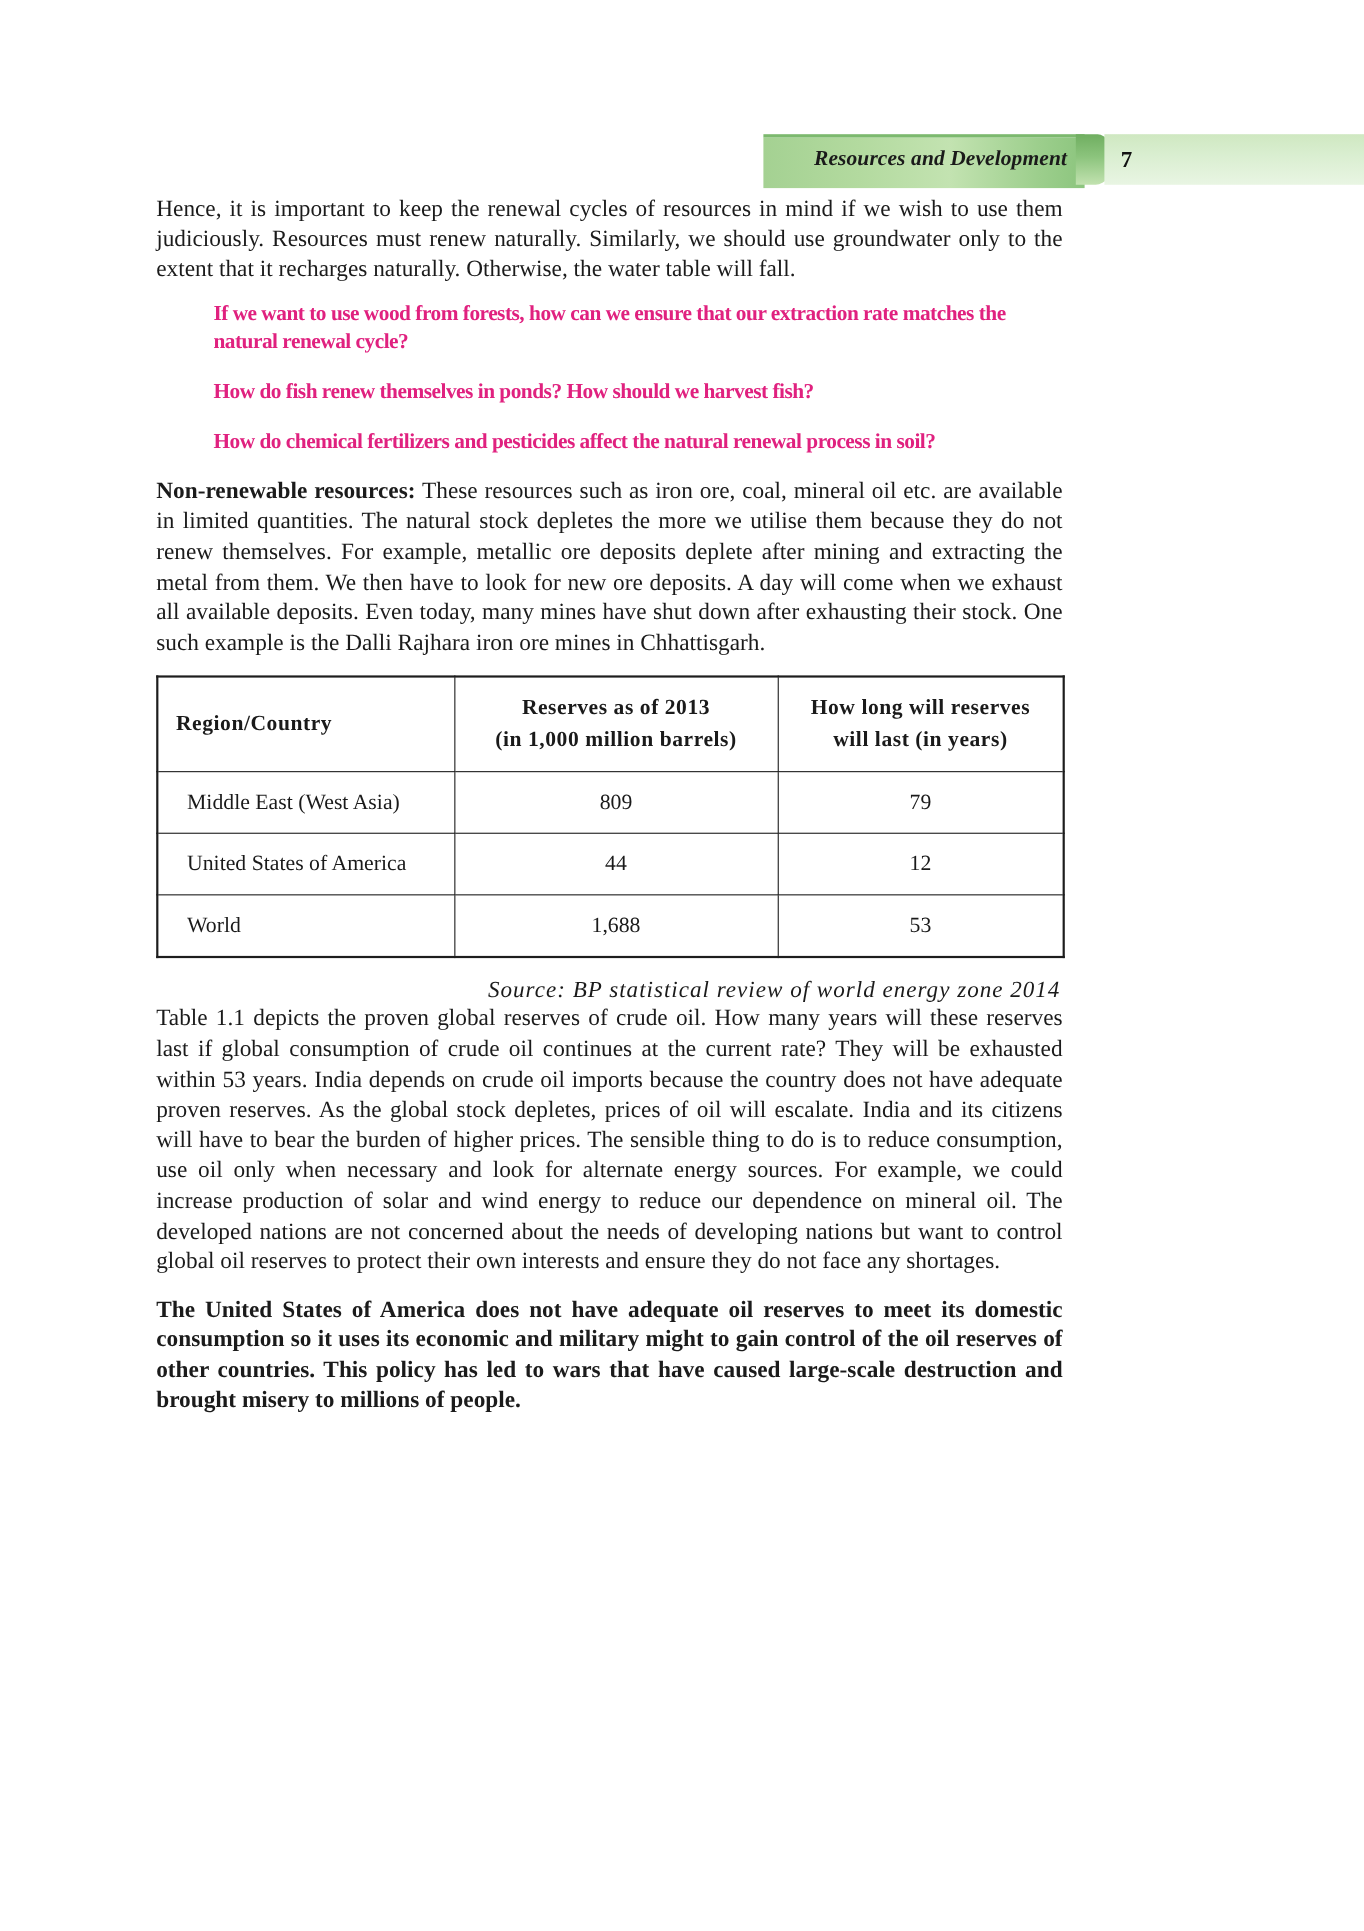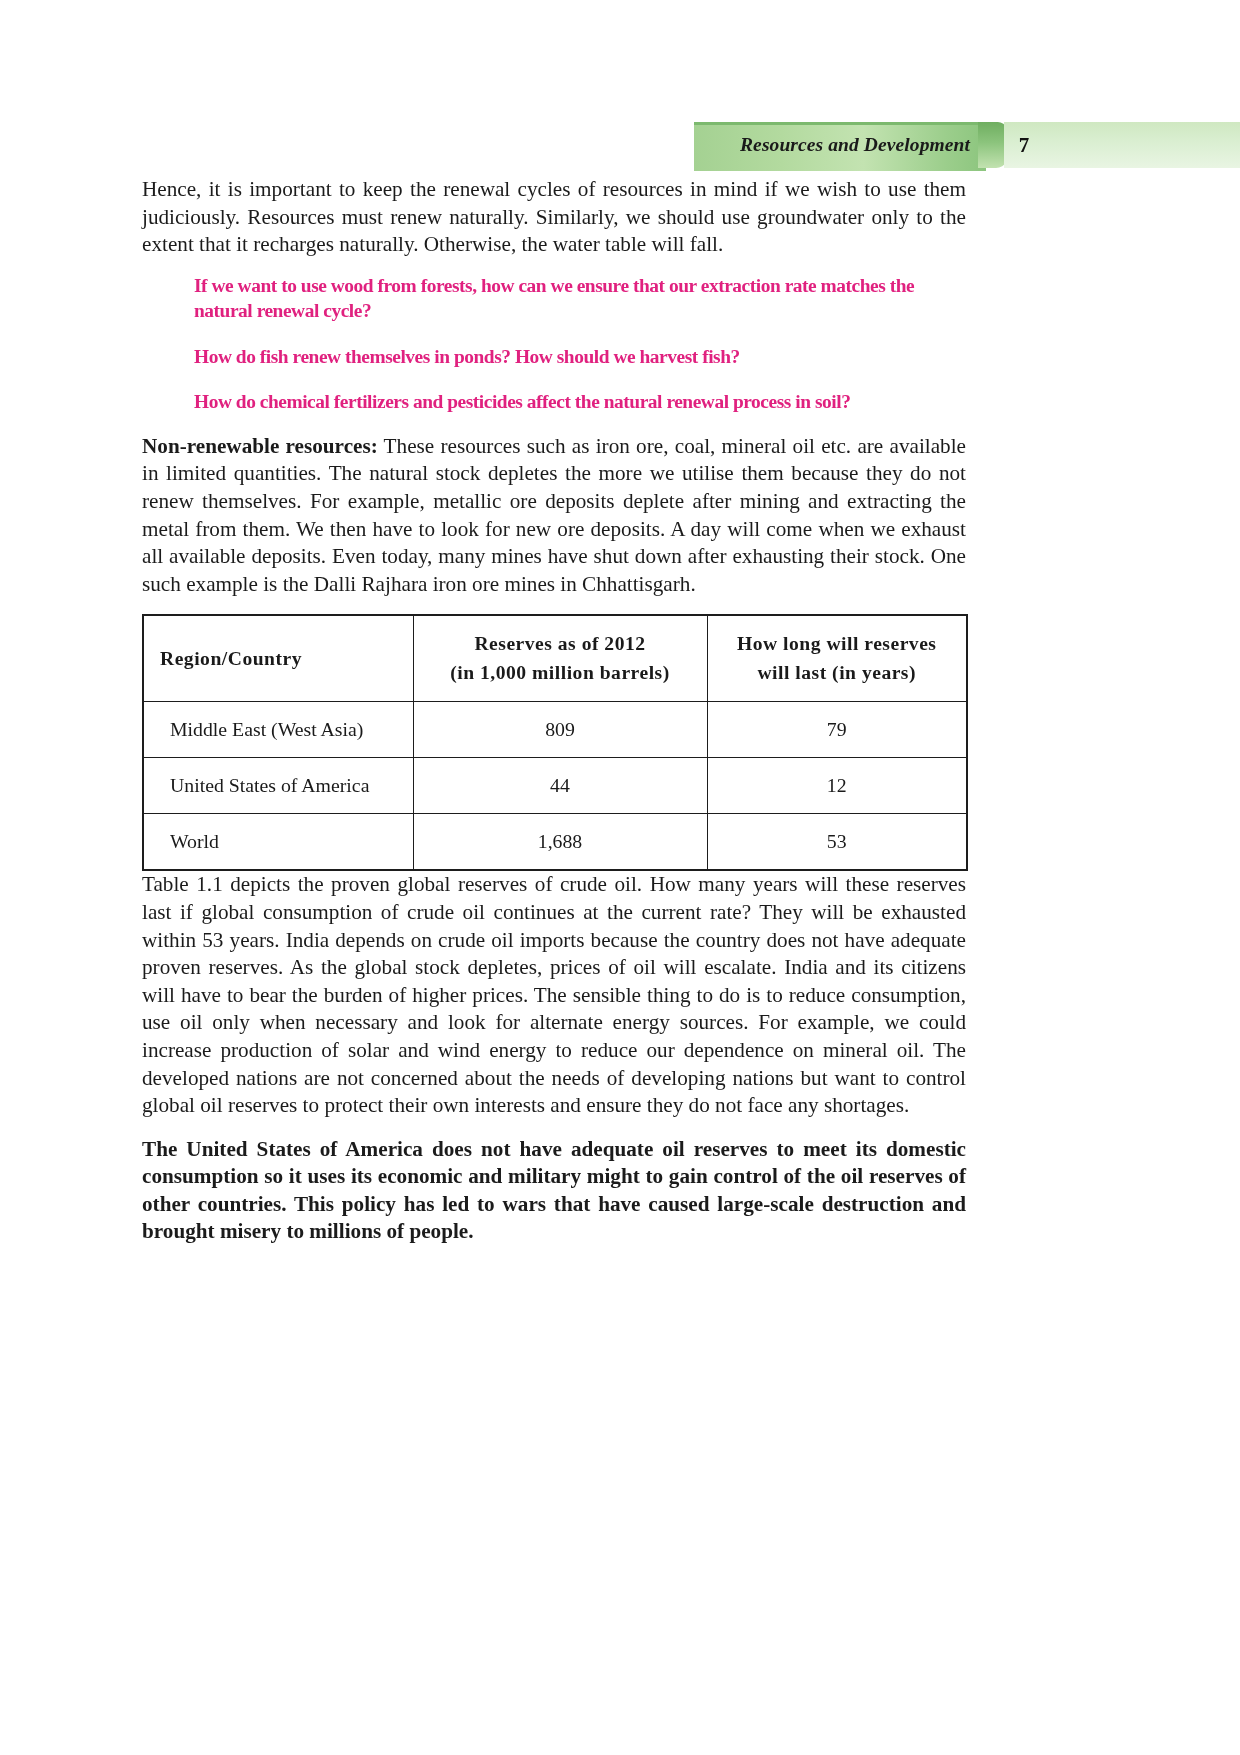"Reserves as of 2012" div { text: 2012 -> 2013 }
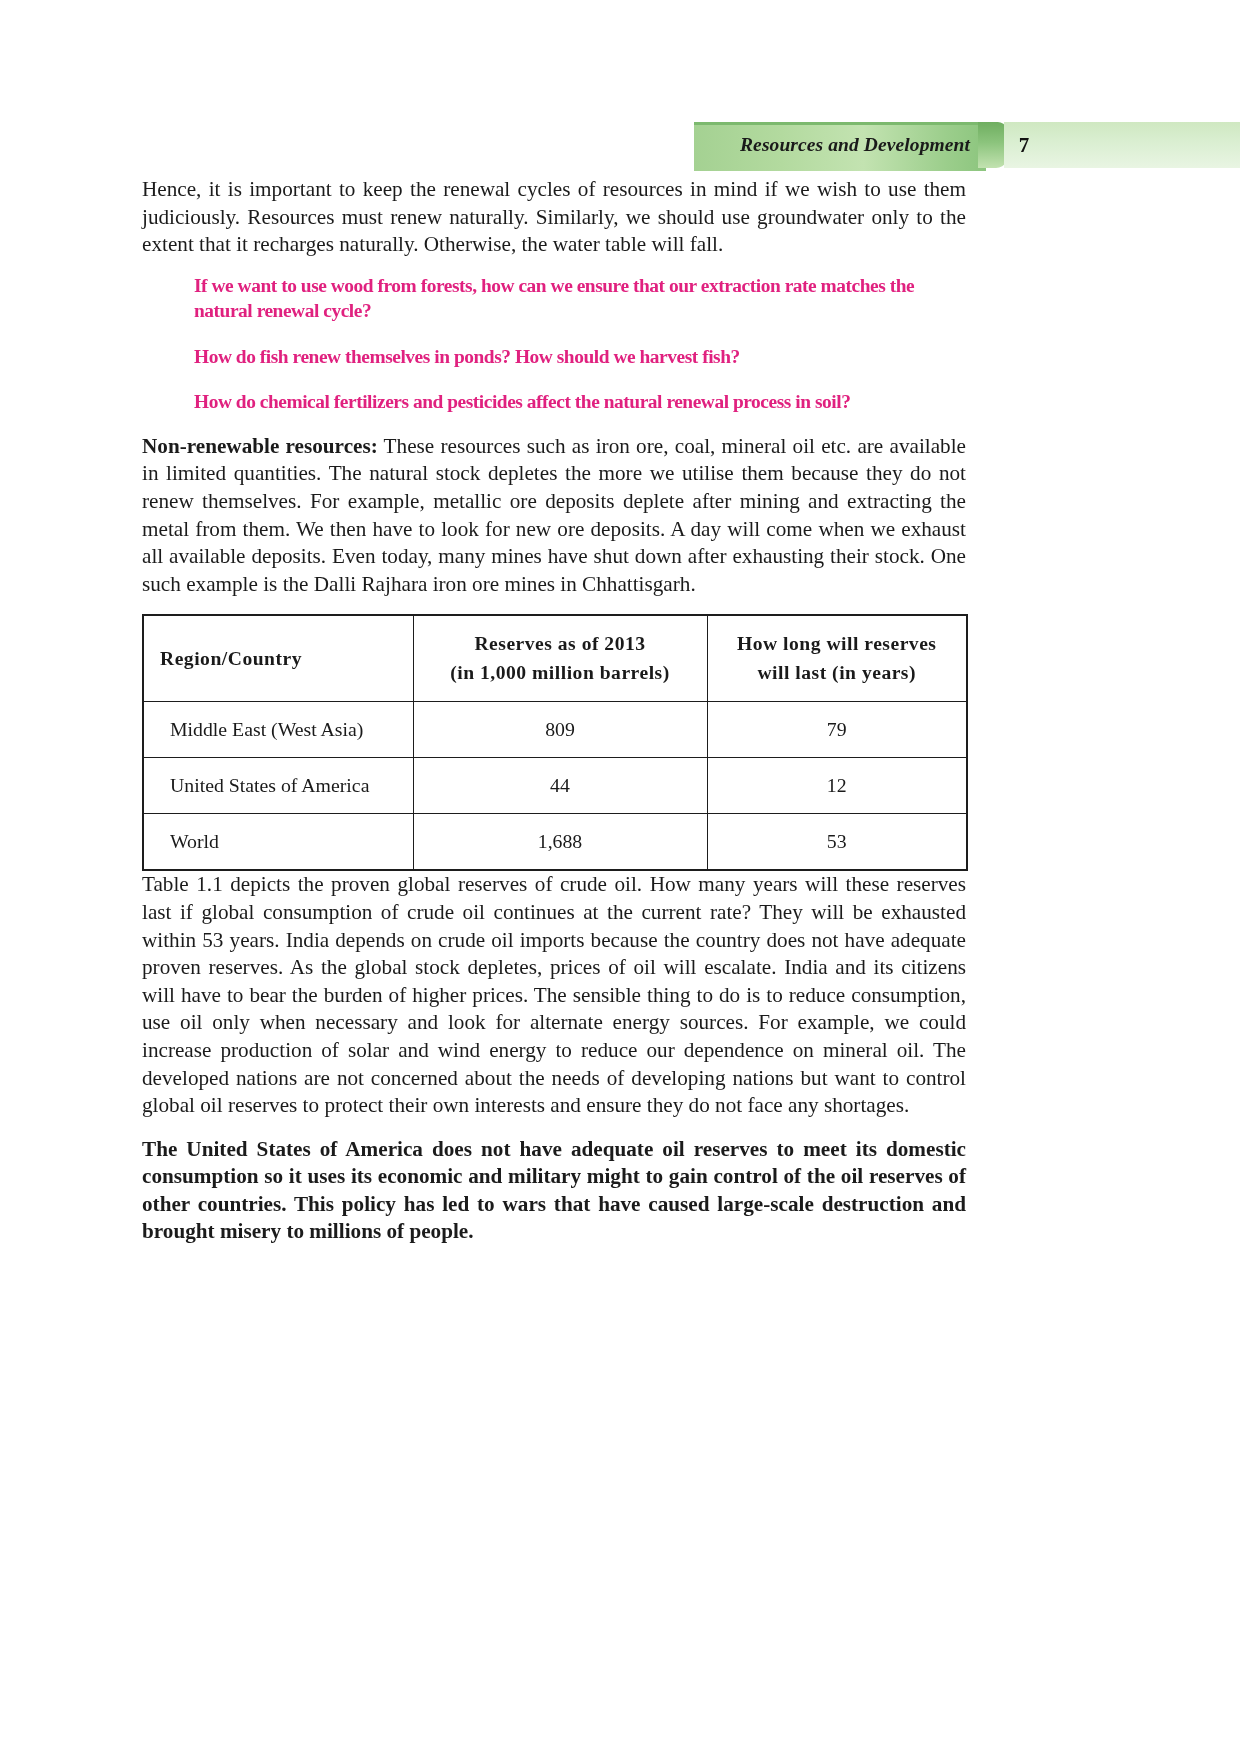"Source: BP statistical review of" div.source-line { html: none -> <div>Source: BP statistical review of world energy zone 2014</div> }
